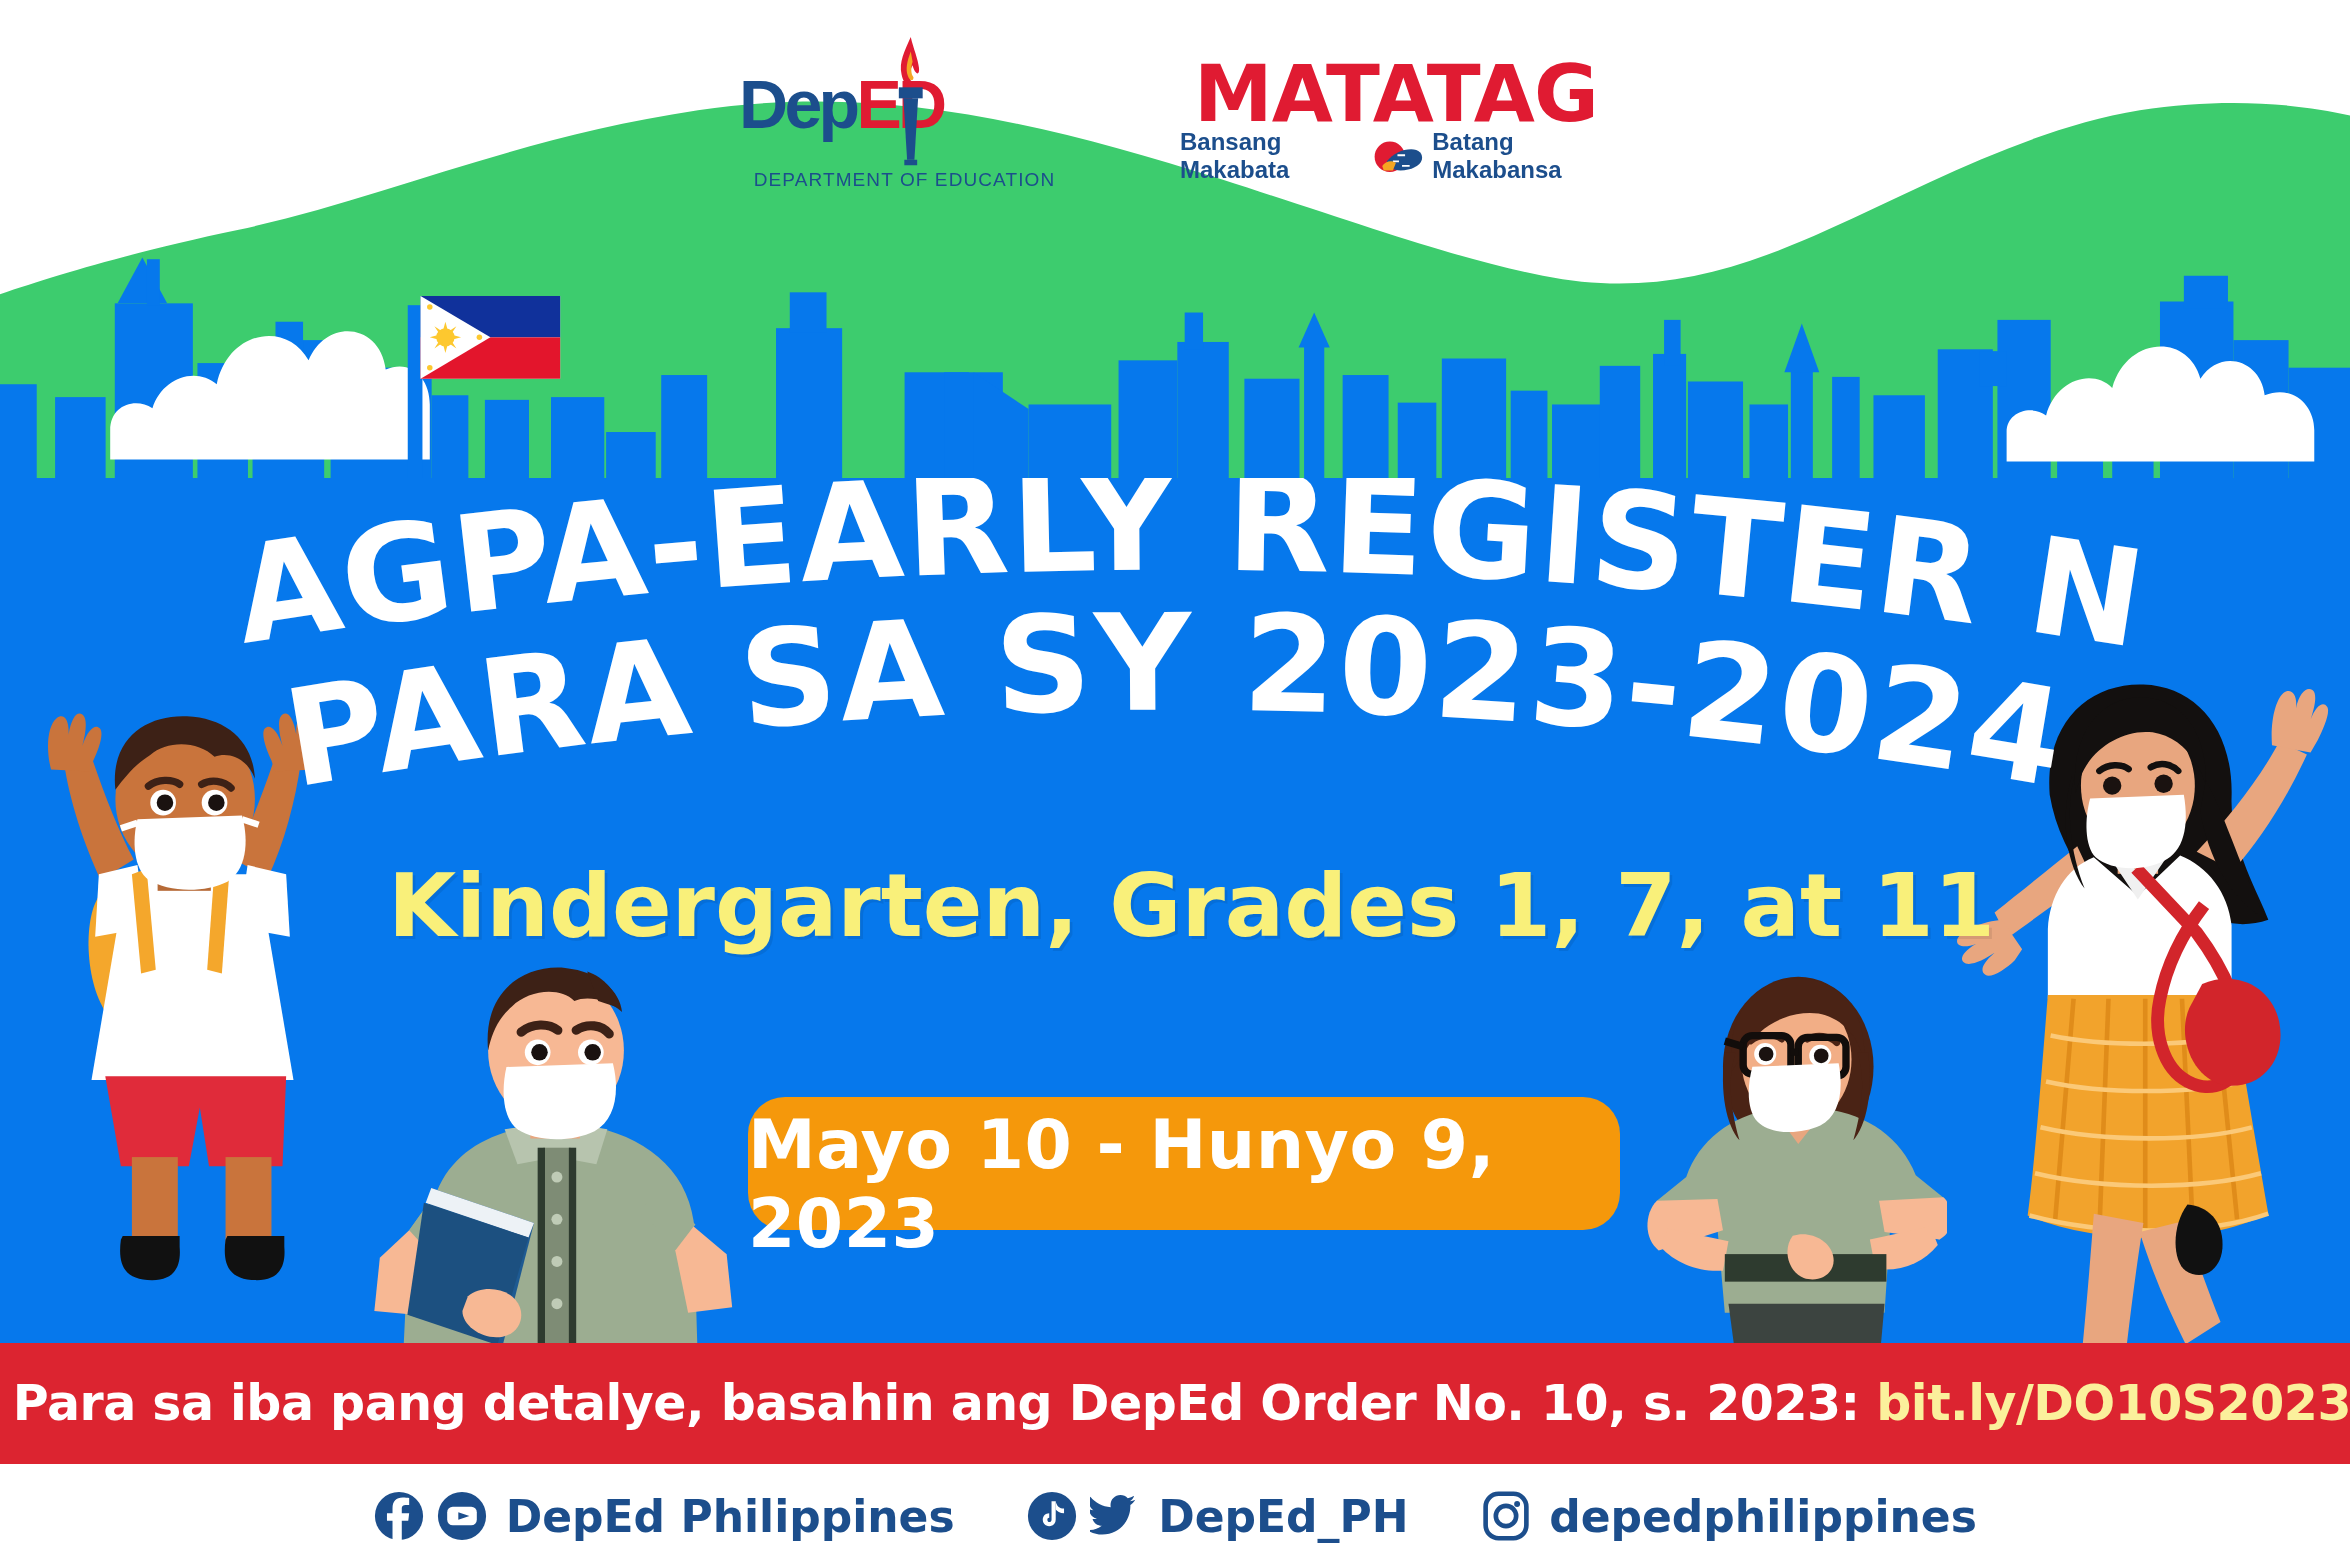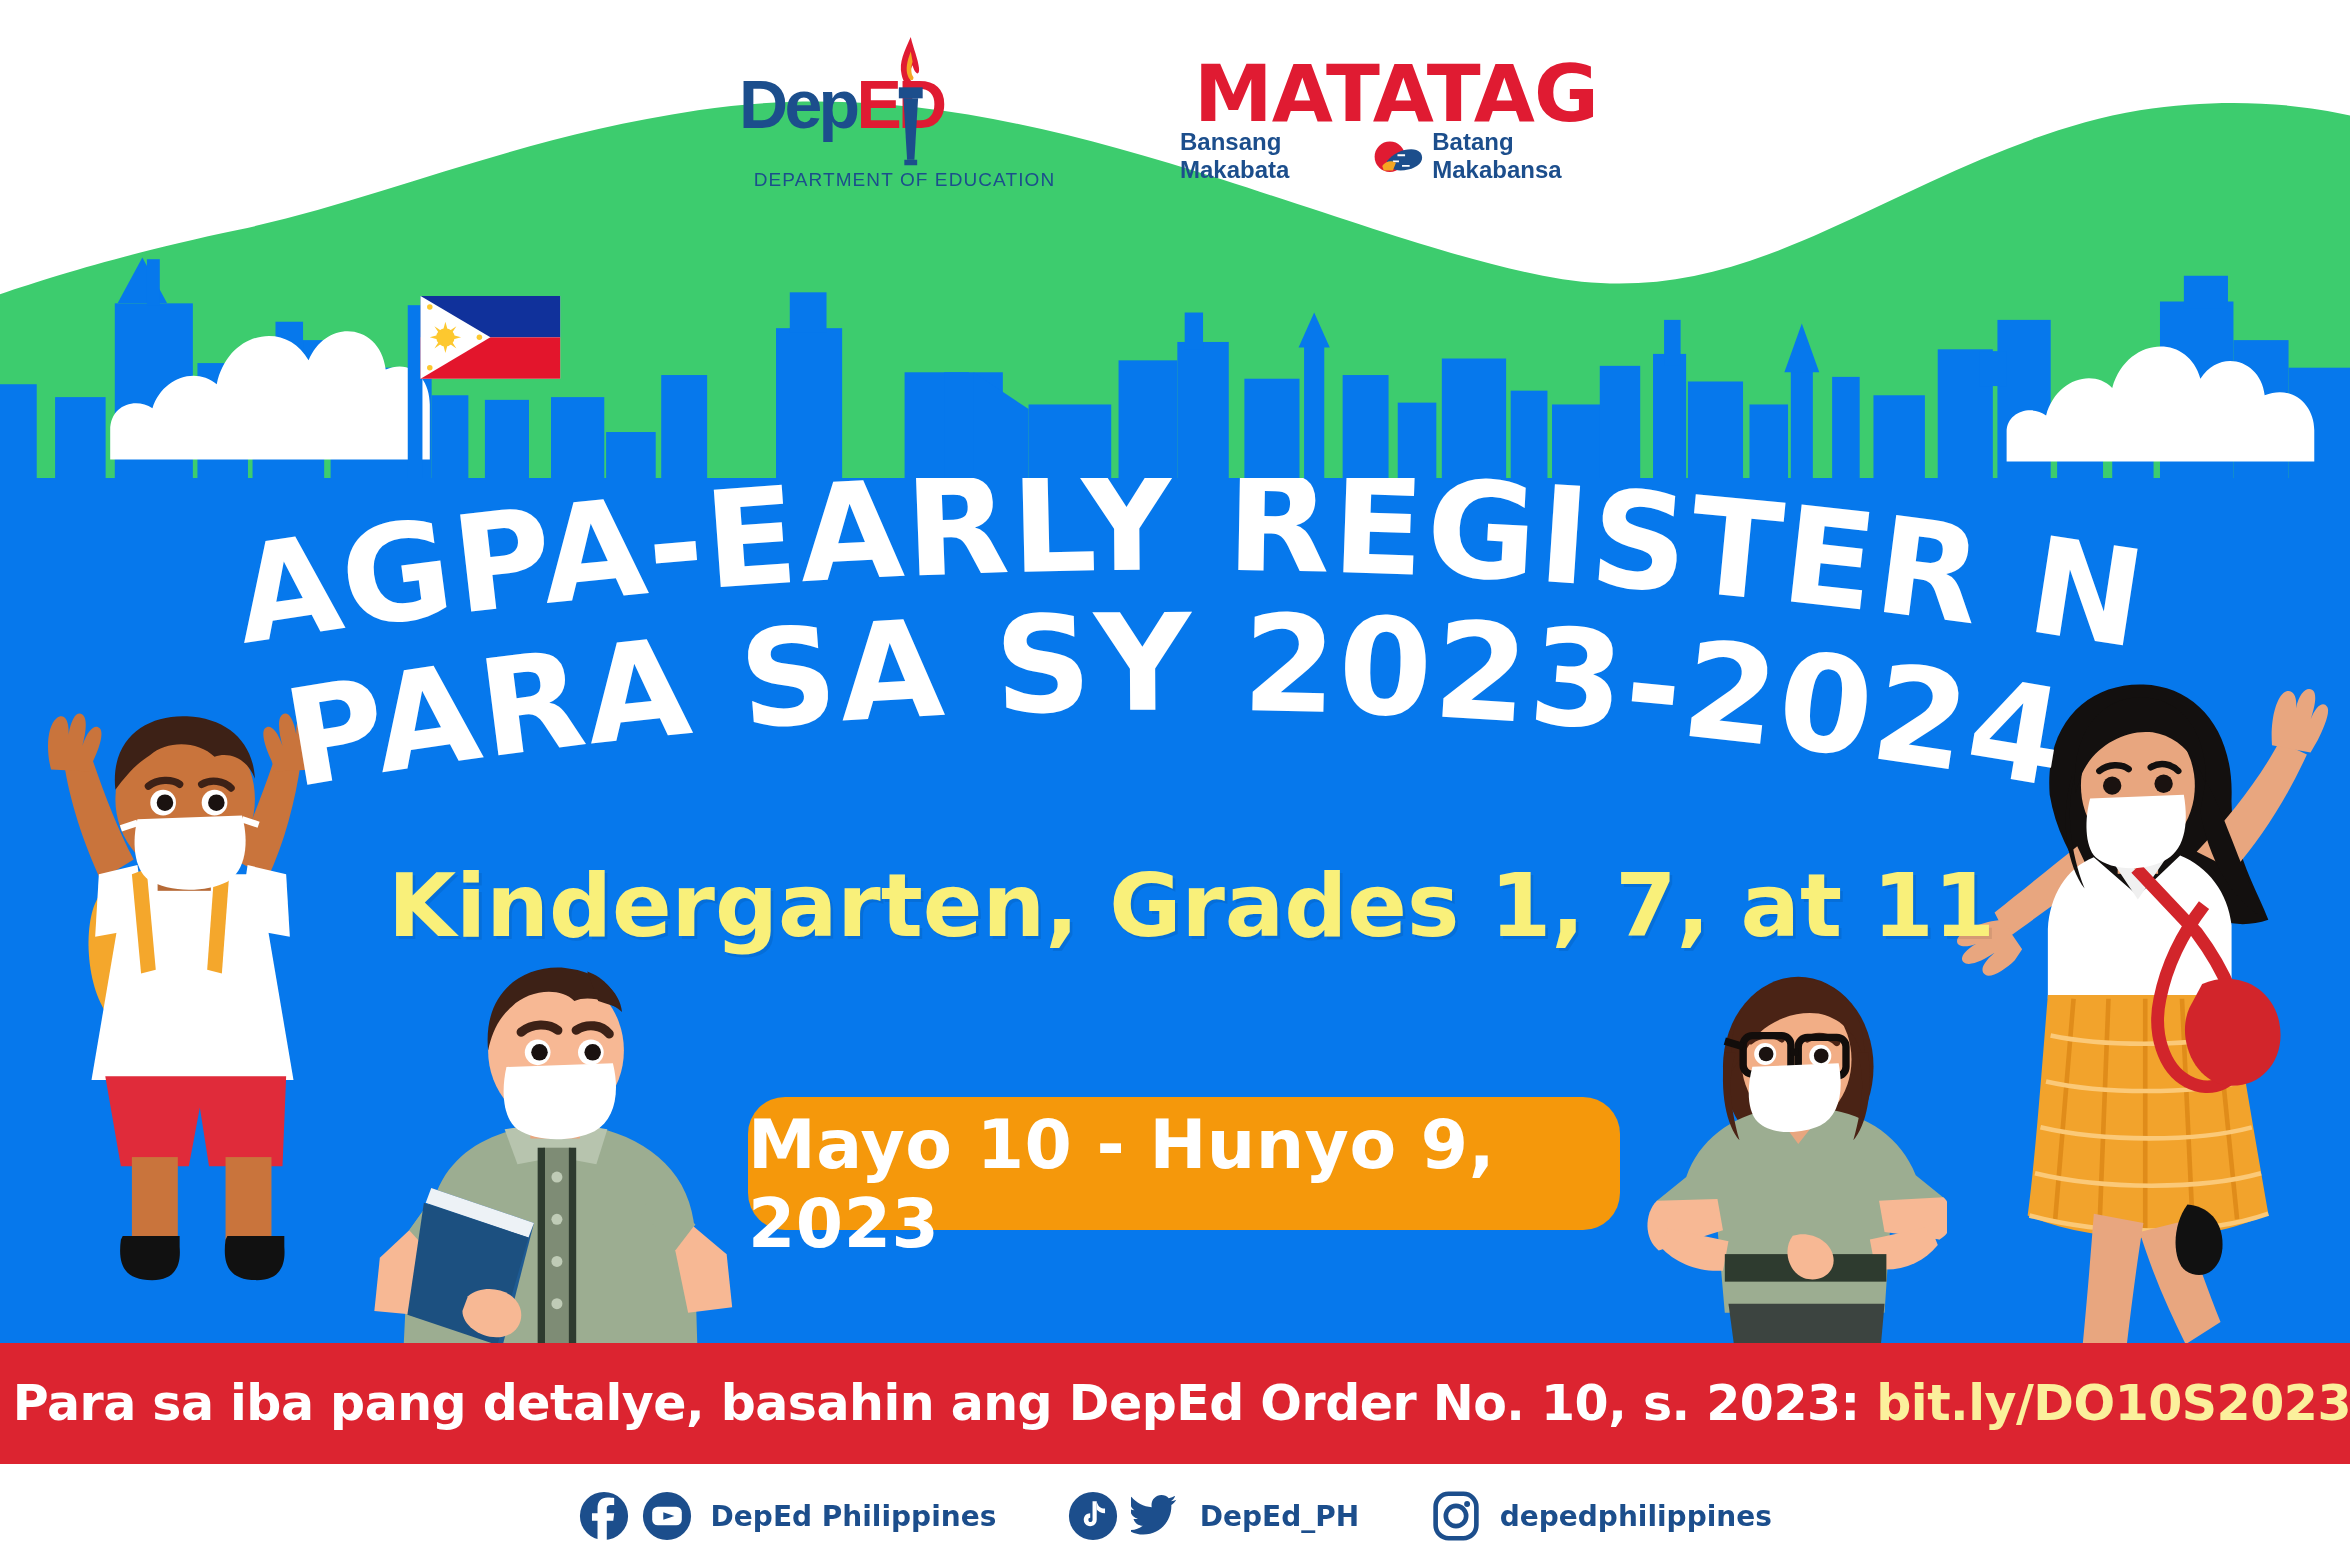"DepEd Philippines" .social-group .handle { font-size: 28px -> 44px }
